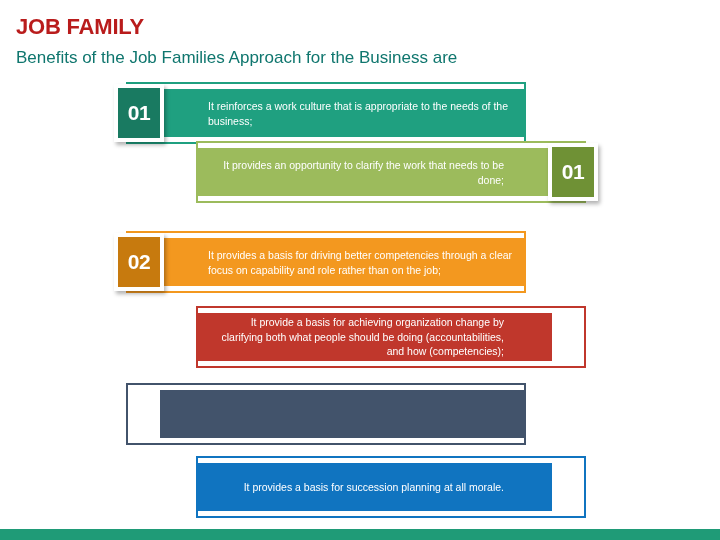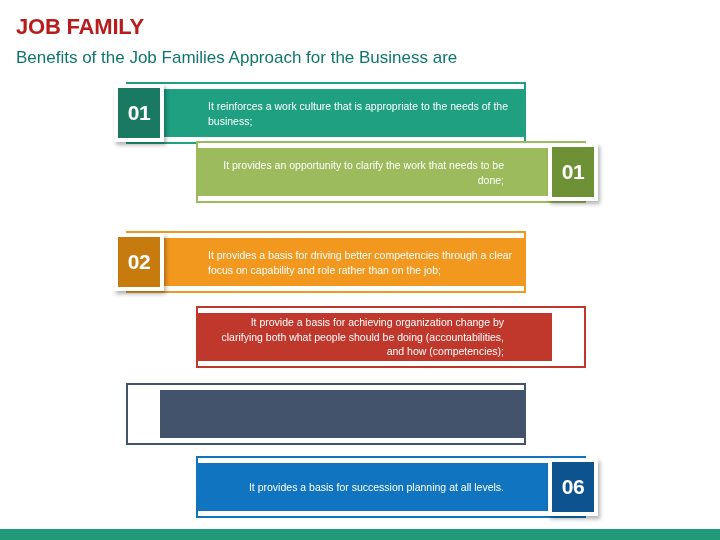"It provides a basis for succession" div.bar-text { text: levels -> morale }
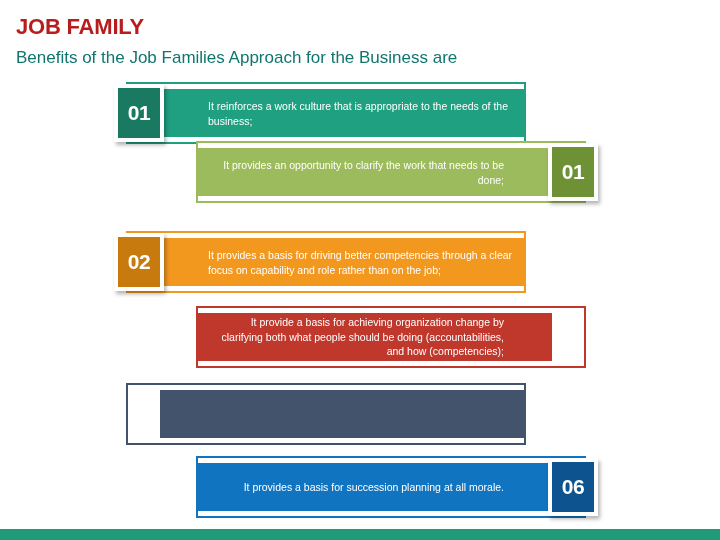"06" div.num-chip { html: <div>06</div> -> none }
